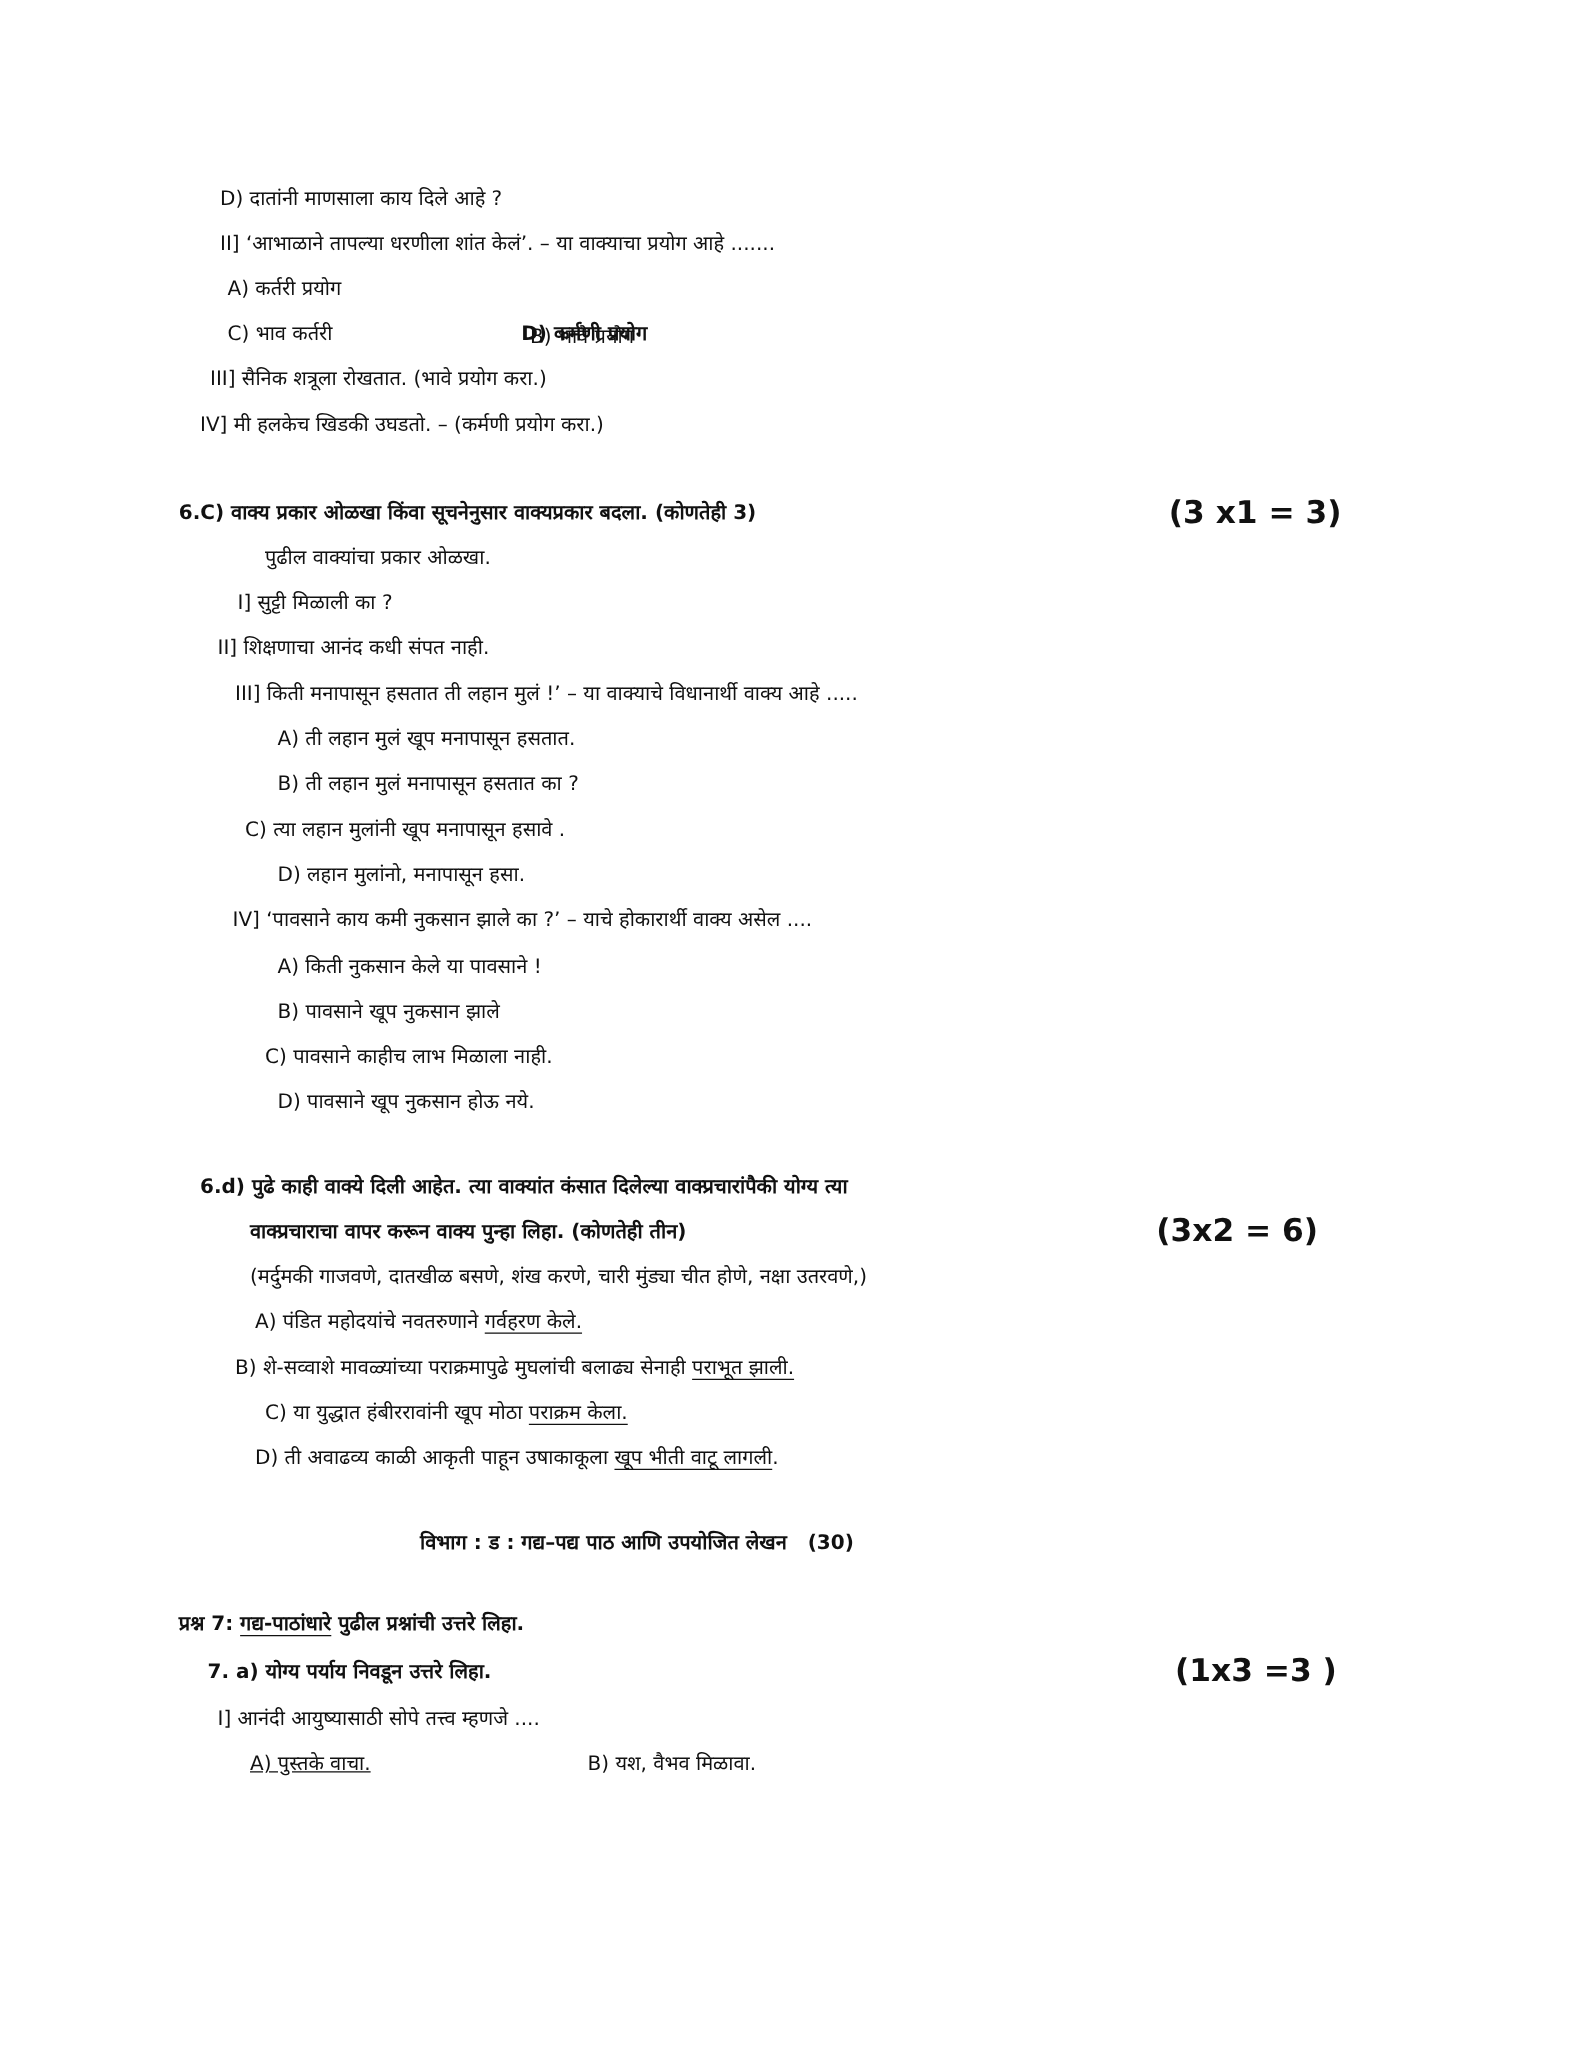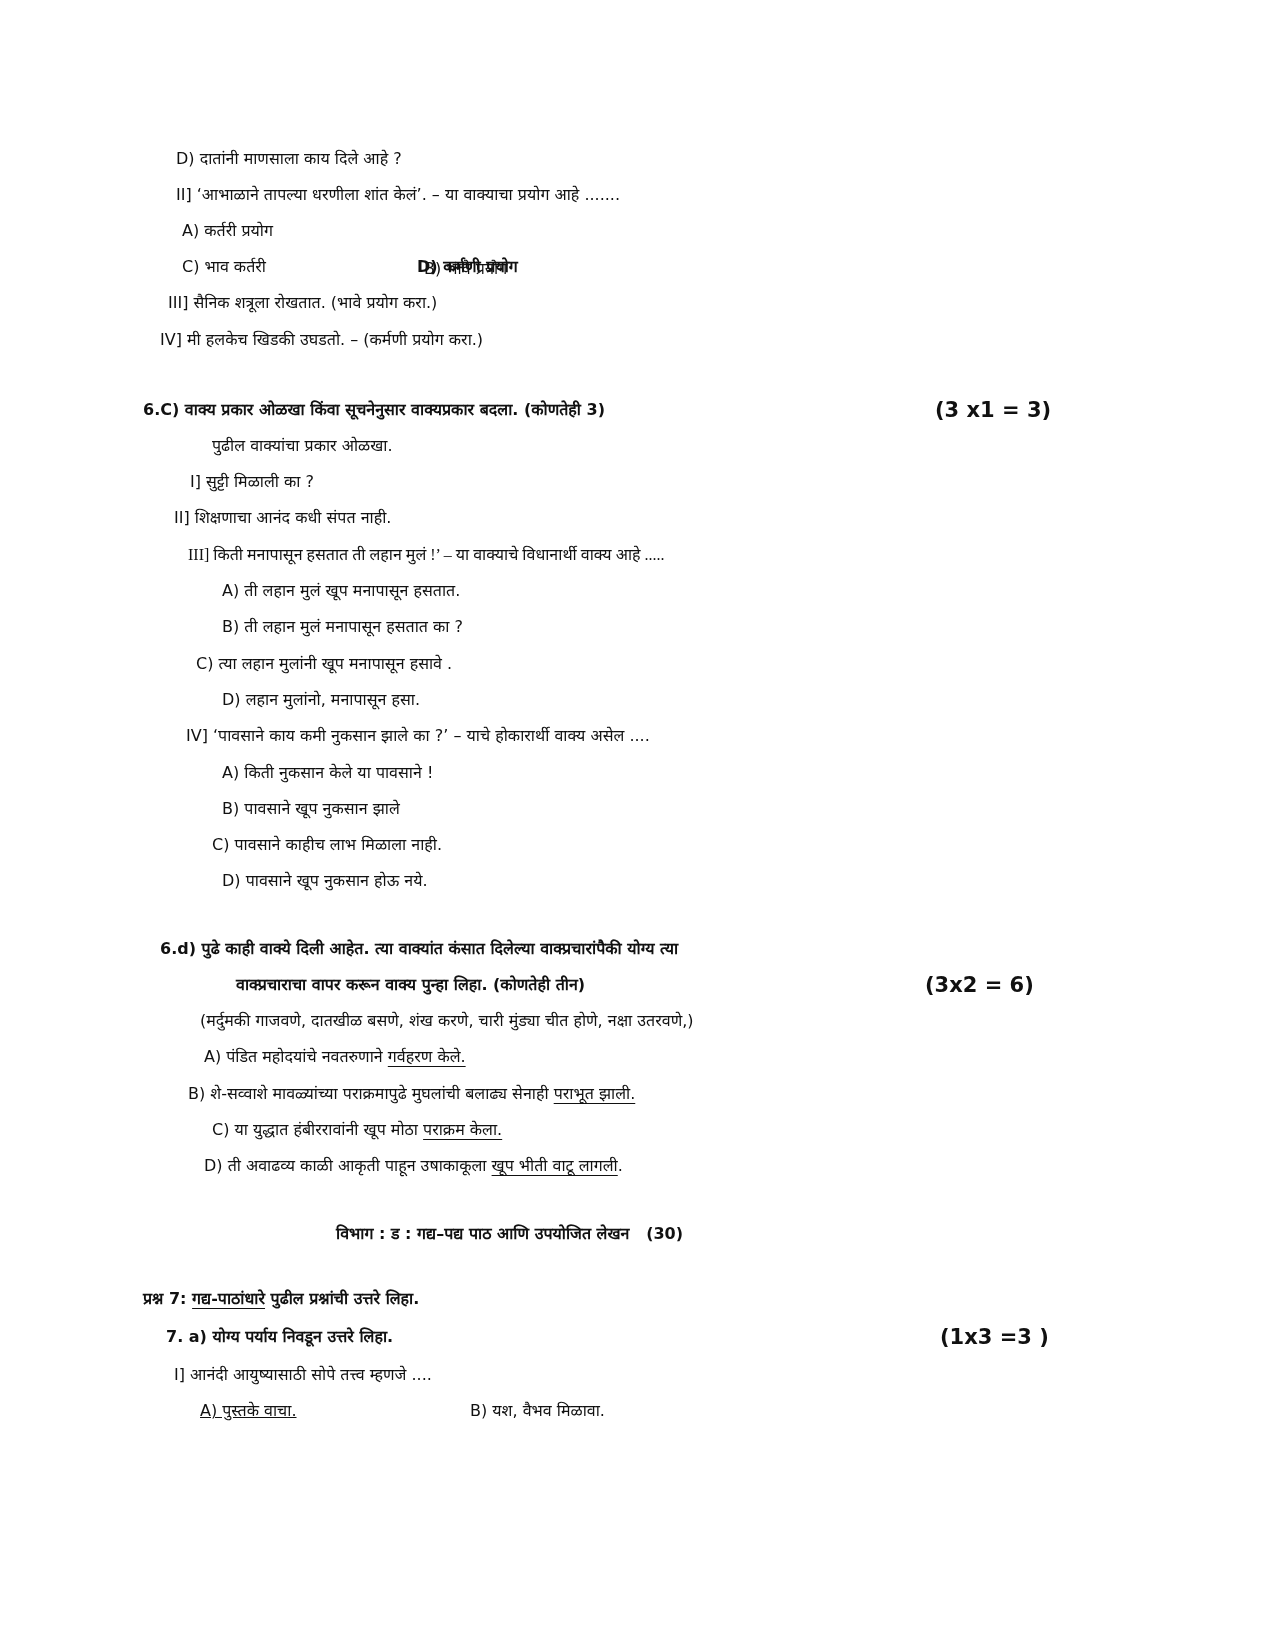"(3 x1 = 3)" .marks { font-size: 21px -> 25px }
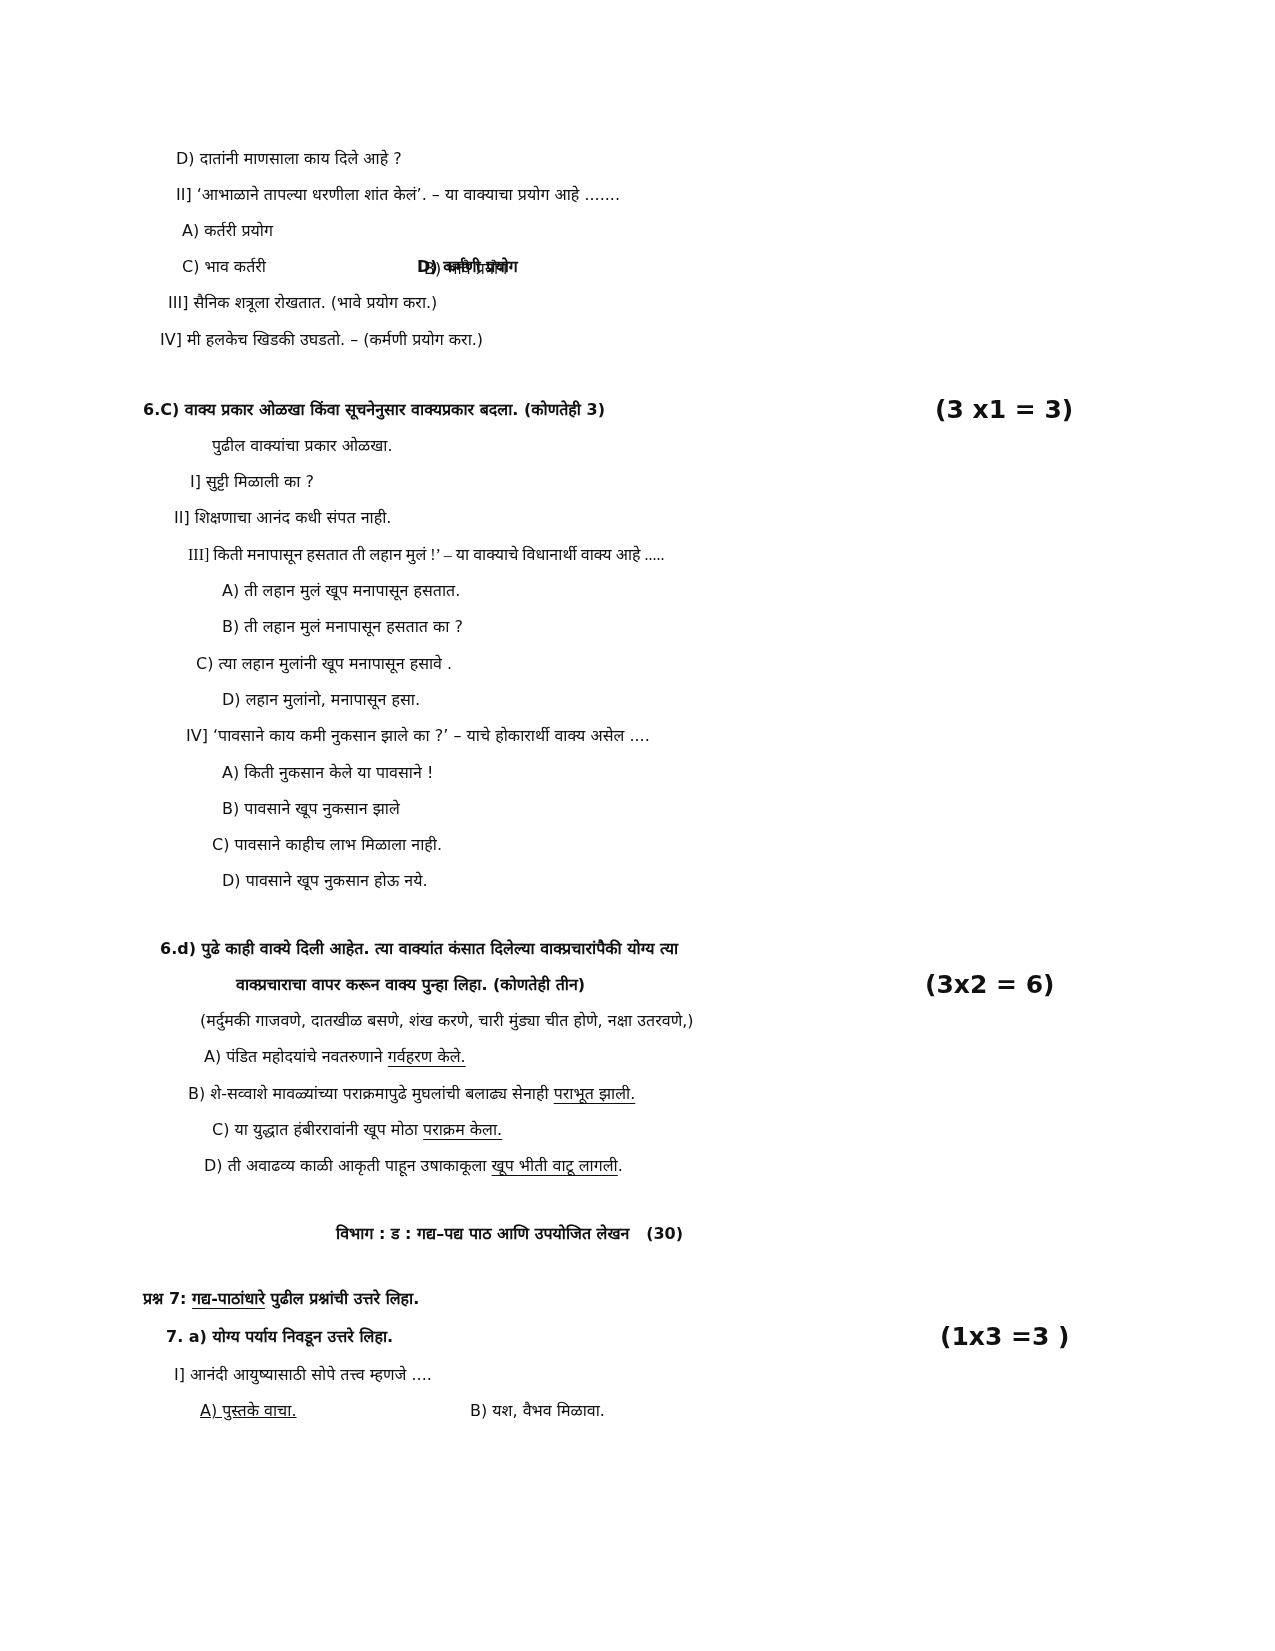"III] किती मनापासून हसतात ती" div.line { font-family: Liberation Serif, serif -> none }
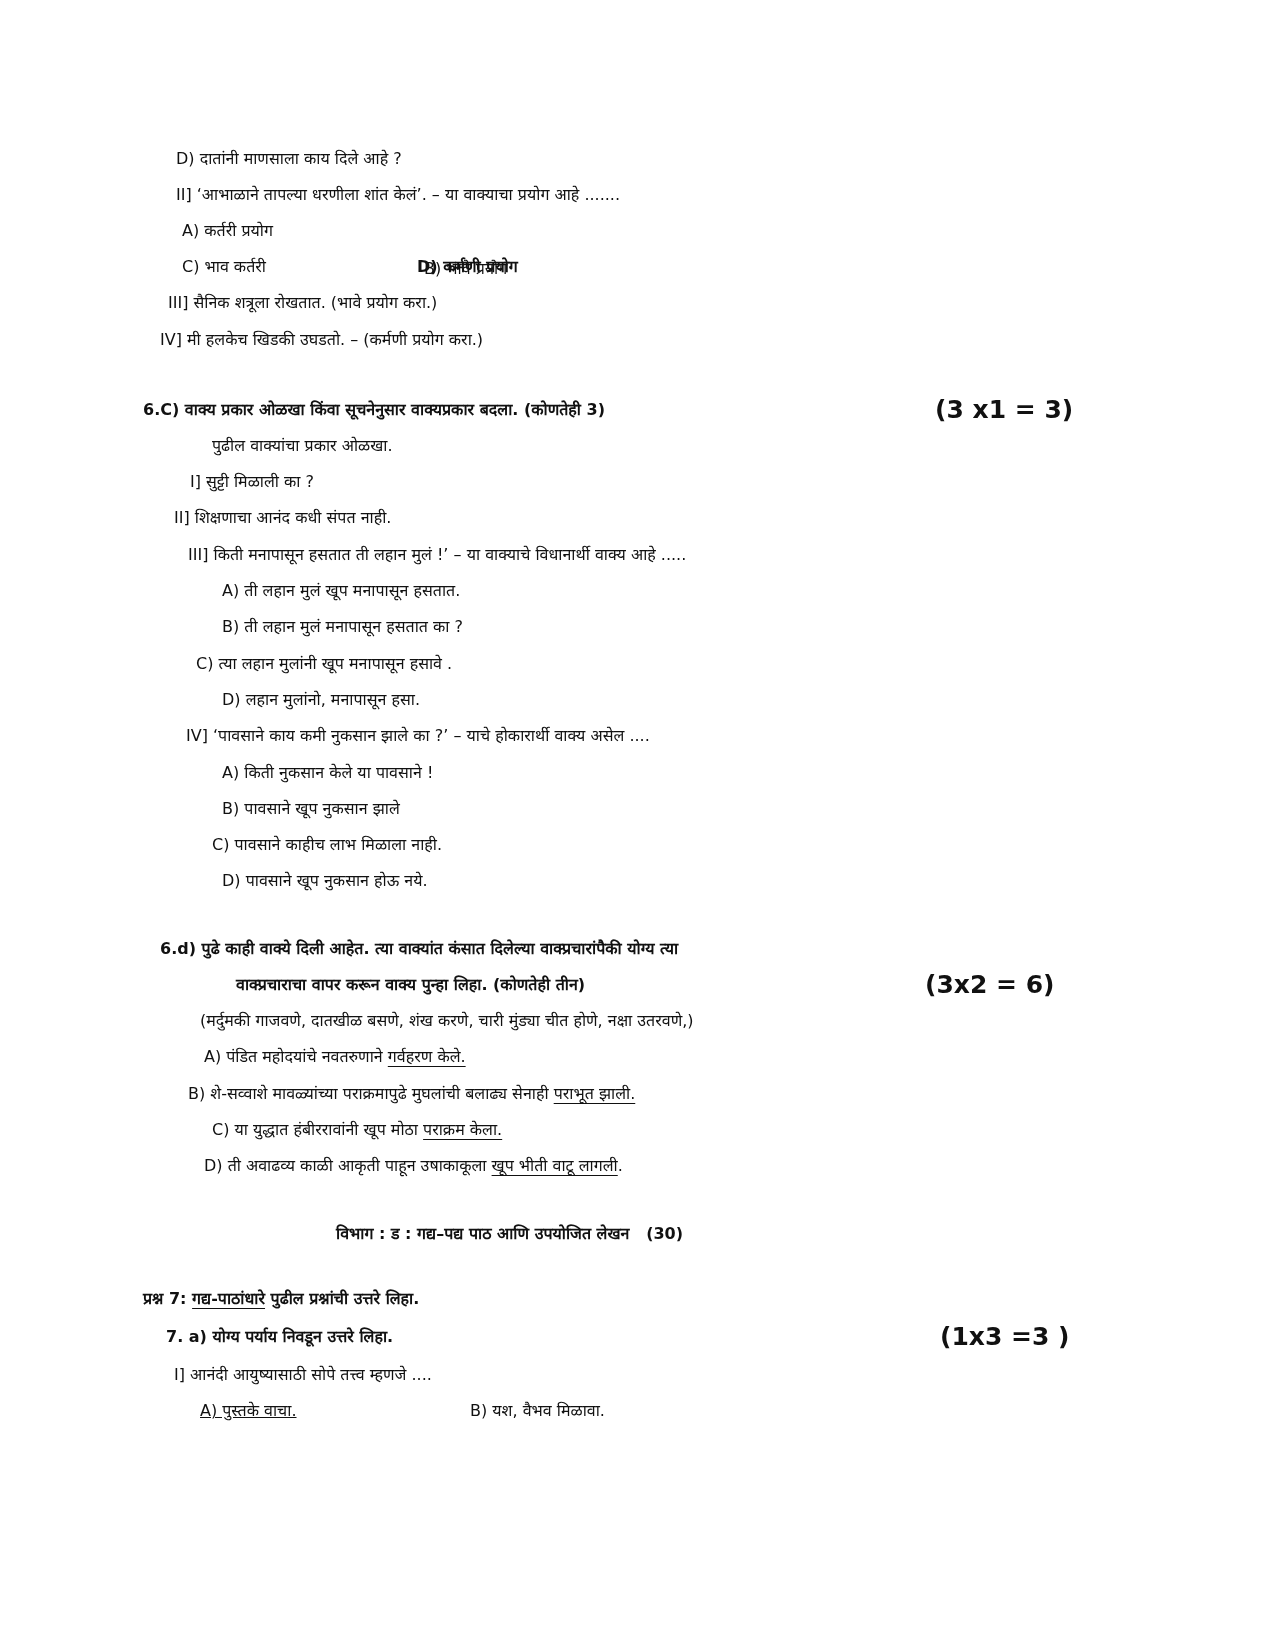"वाक्प्रचाराचा वापर करून वाक्य पुन्हा" div.line { margin-left: 36px -> none }
